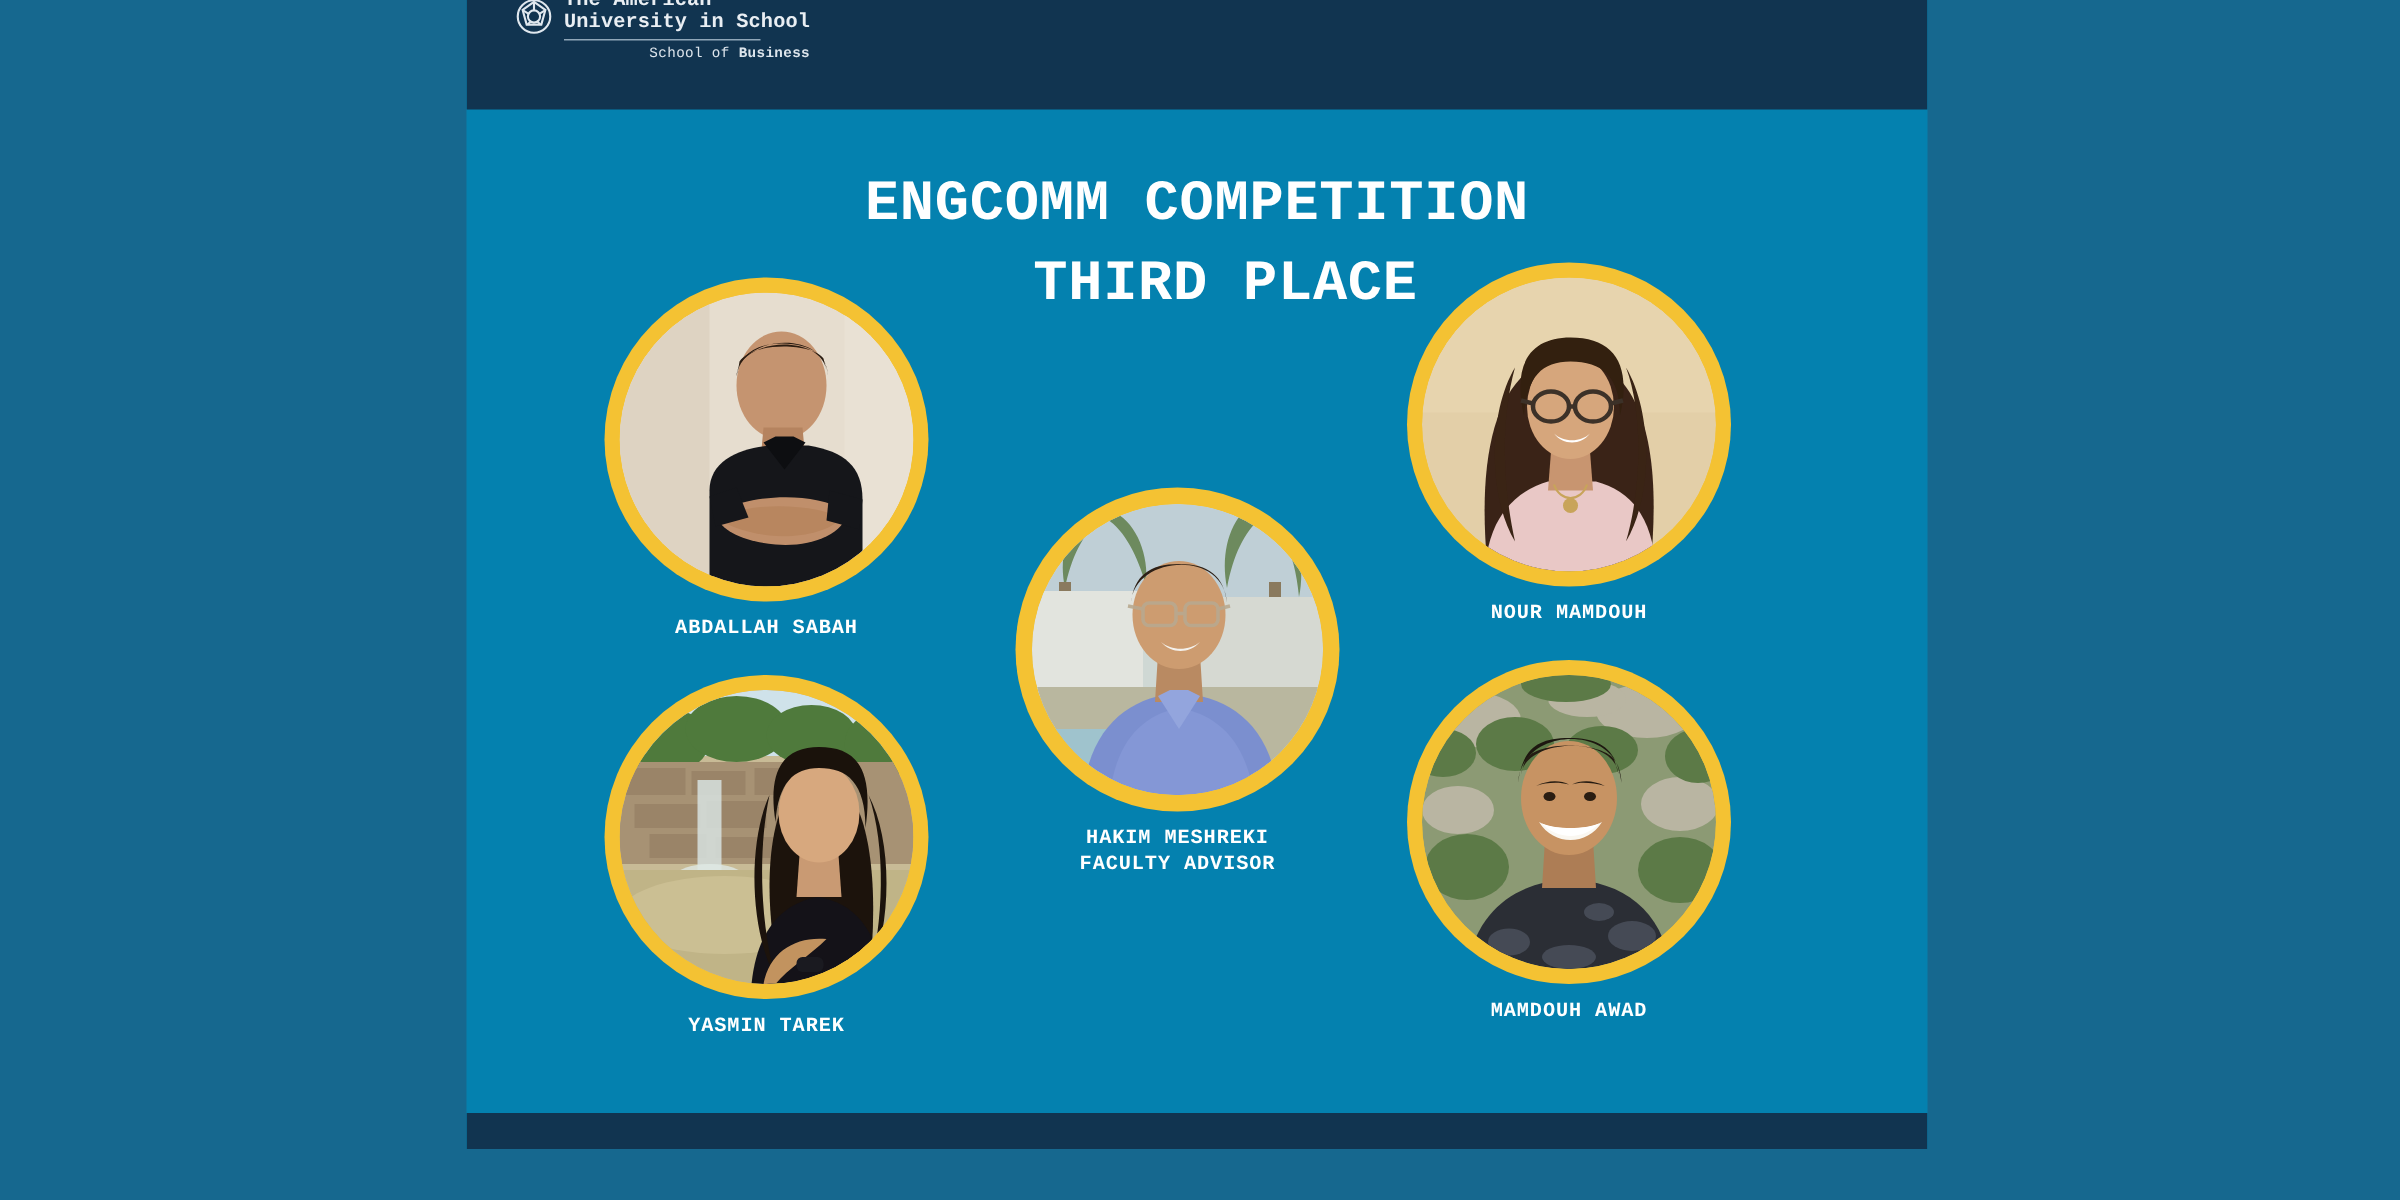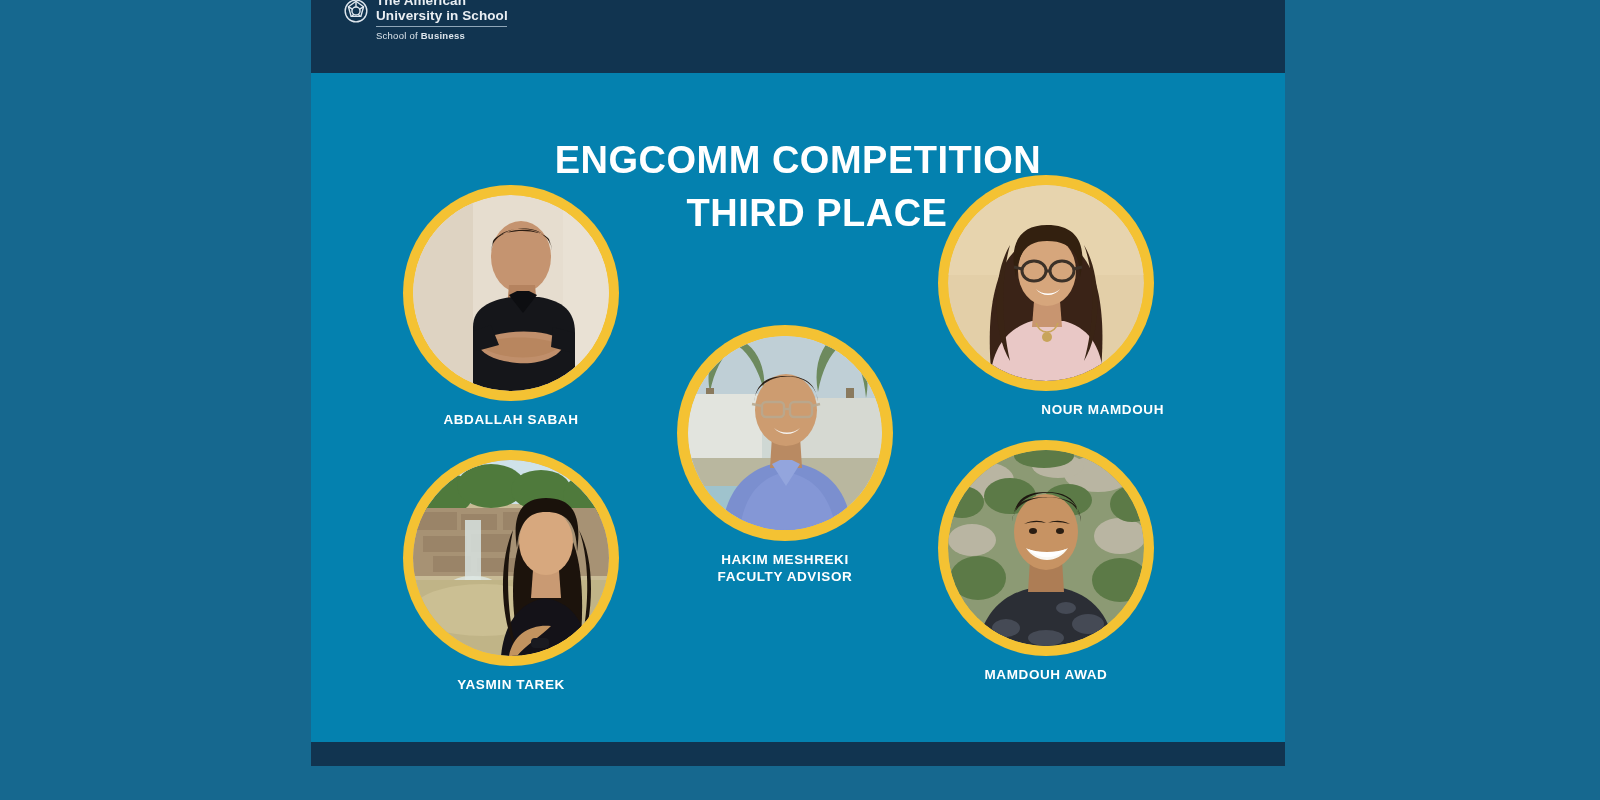"The American" #card { font-family: none -> Liberation Mono, monospace }
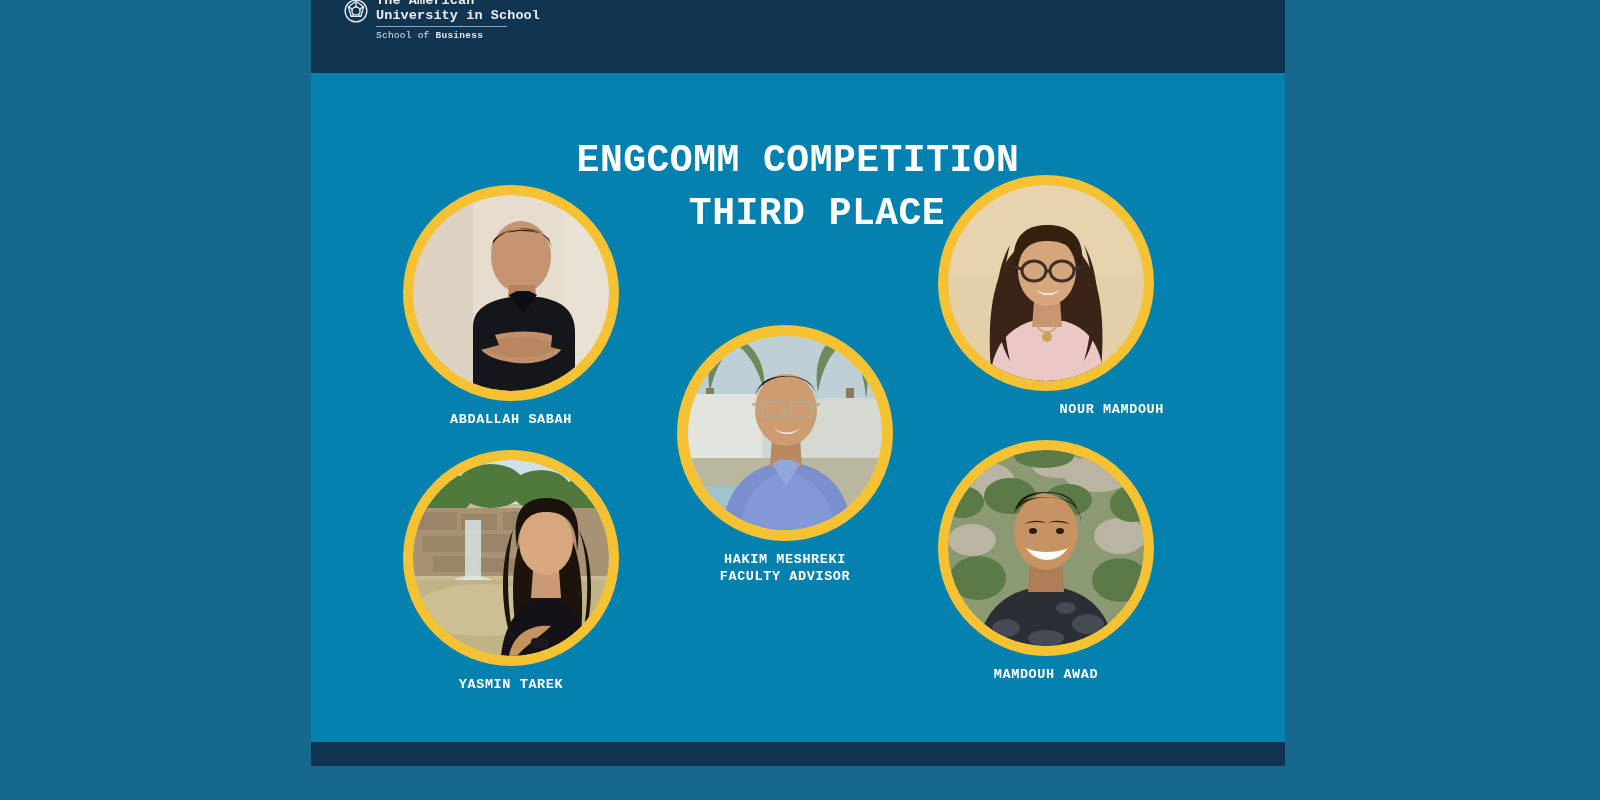"School of Business" #logo-sub { text-align: none -> right }
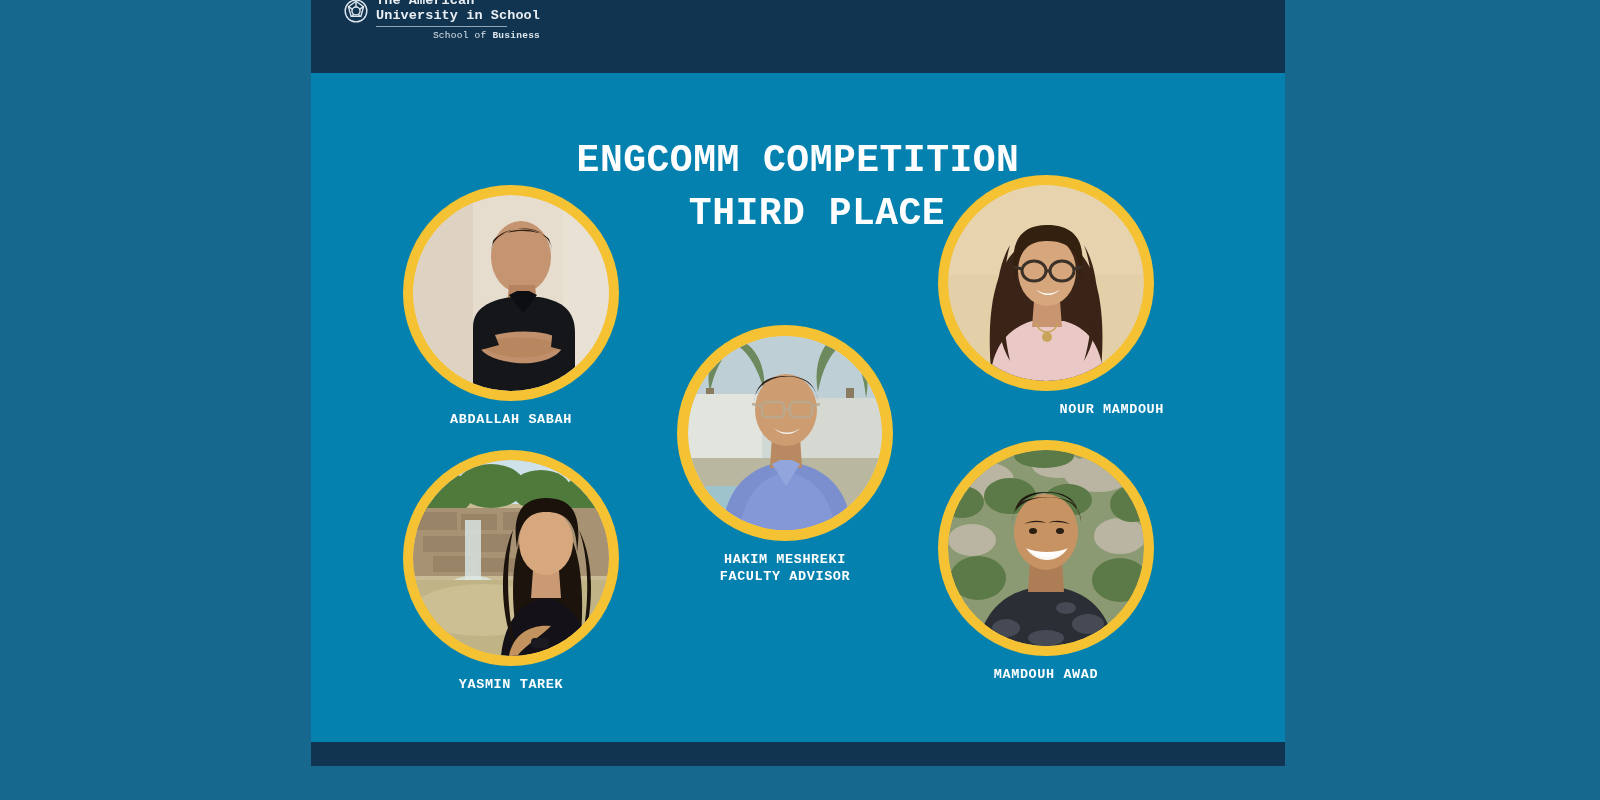"ENGCOMM COMPETITION" #headline { margin-top: 24px -> none }
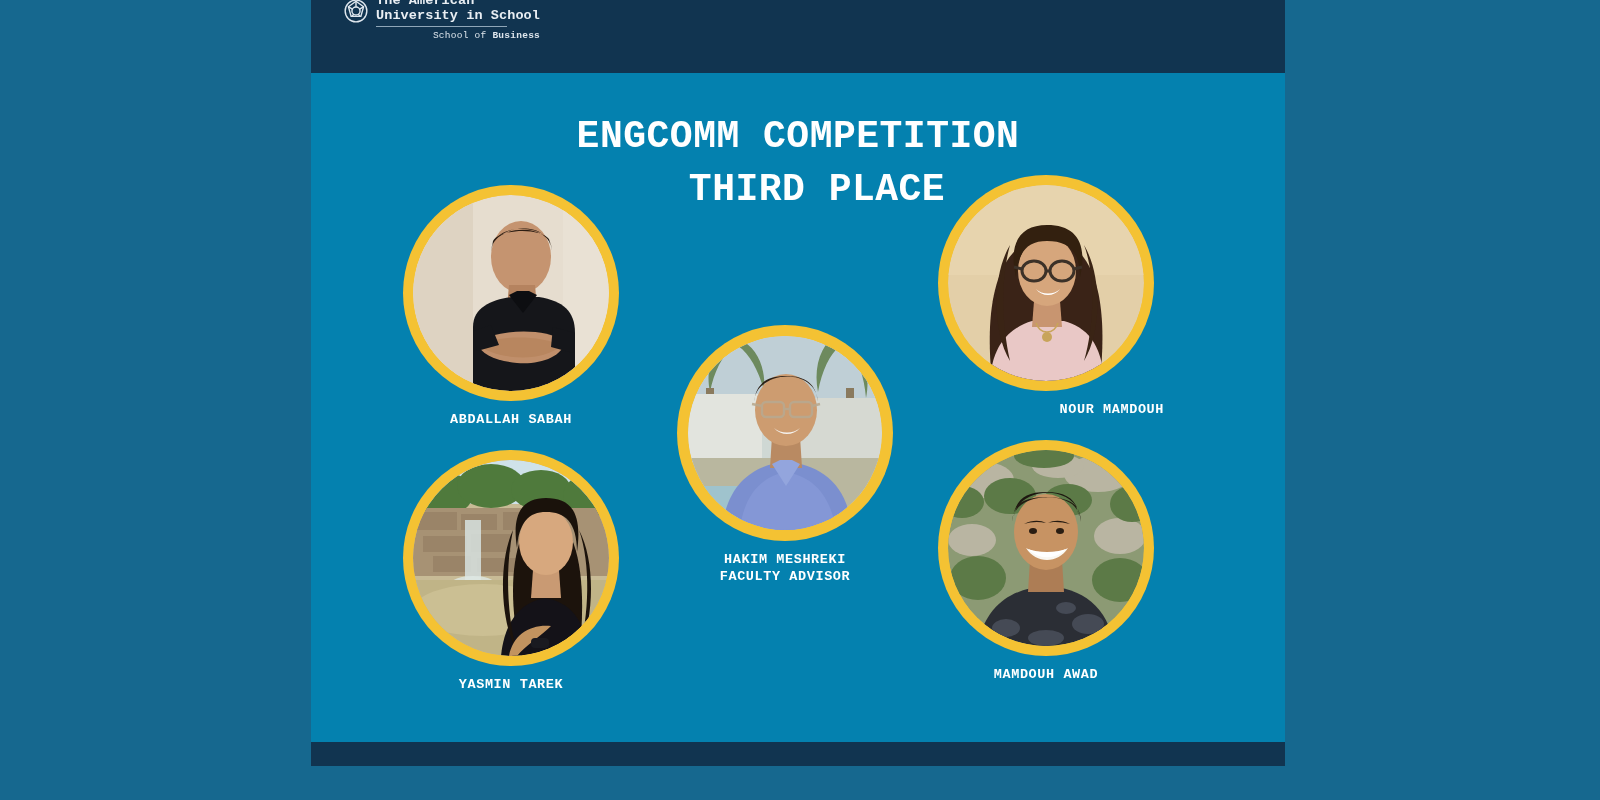"NOUR MAMDOUH" #person-nour { text-align: right -> none }
